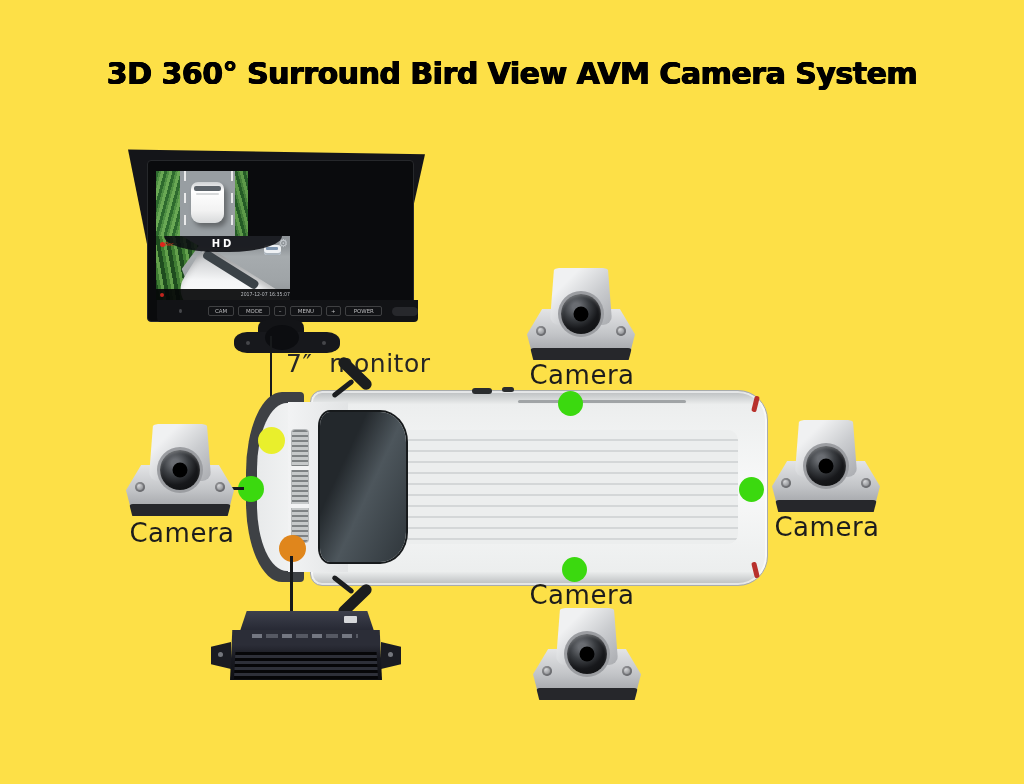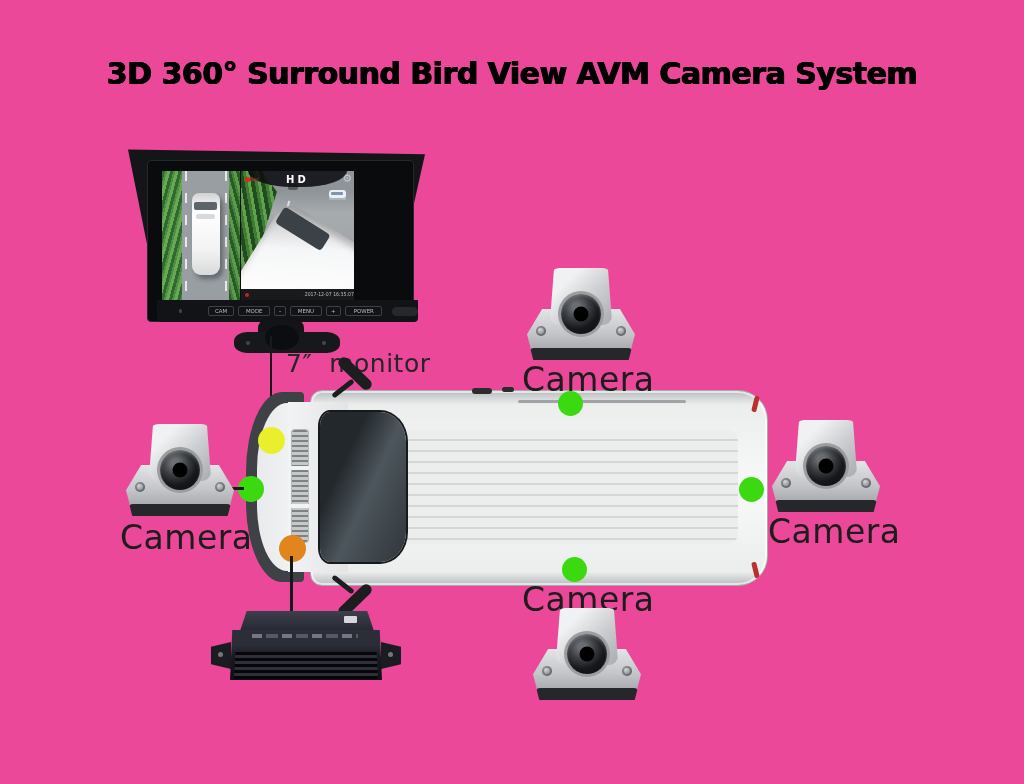"3D 360° Surround Bird View" #canvas { background: #ec4899 -> #fde047 }
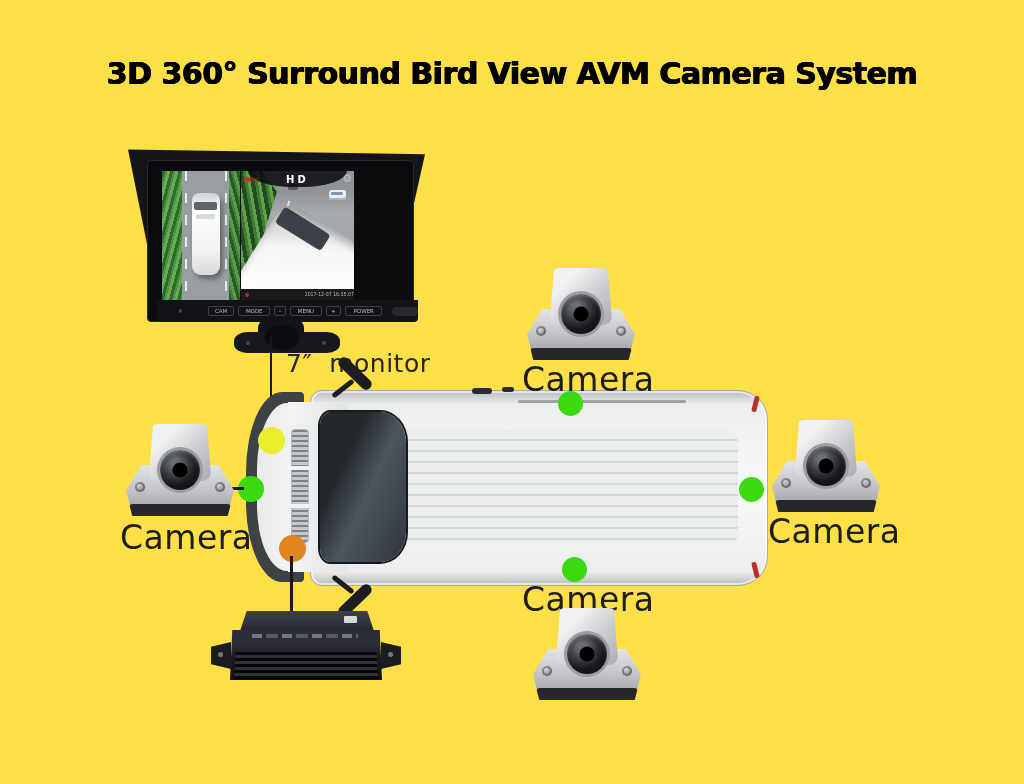"HD" .screen { flex-direction: none -> column; left: 162px -> 156px }
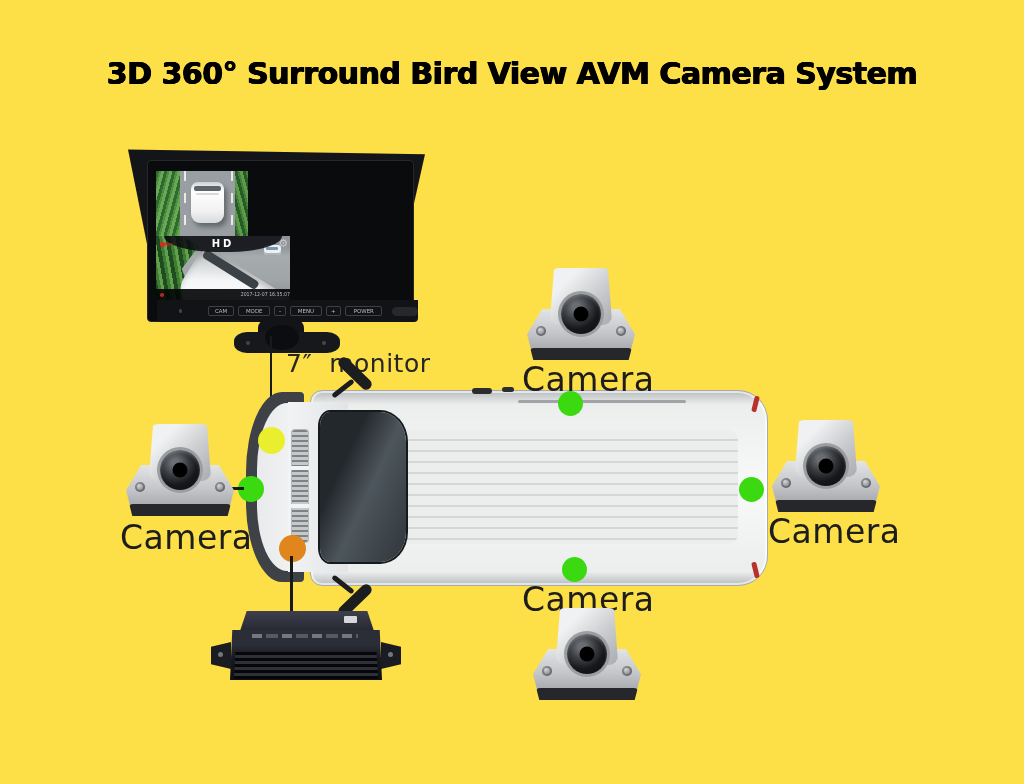"Camera" .lbl { font-size: 33px -> 26px }
